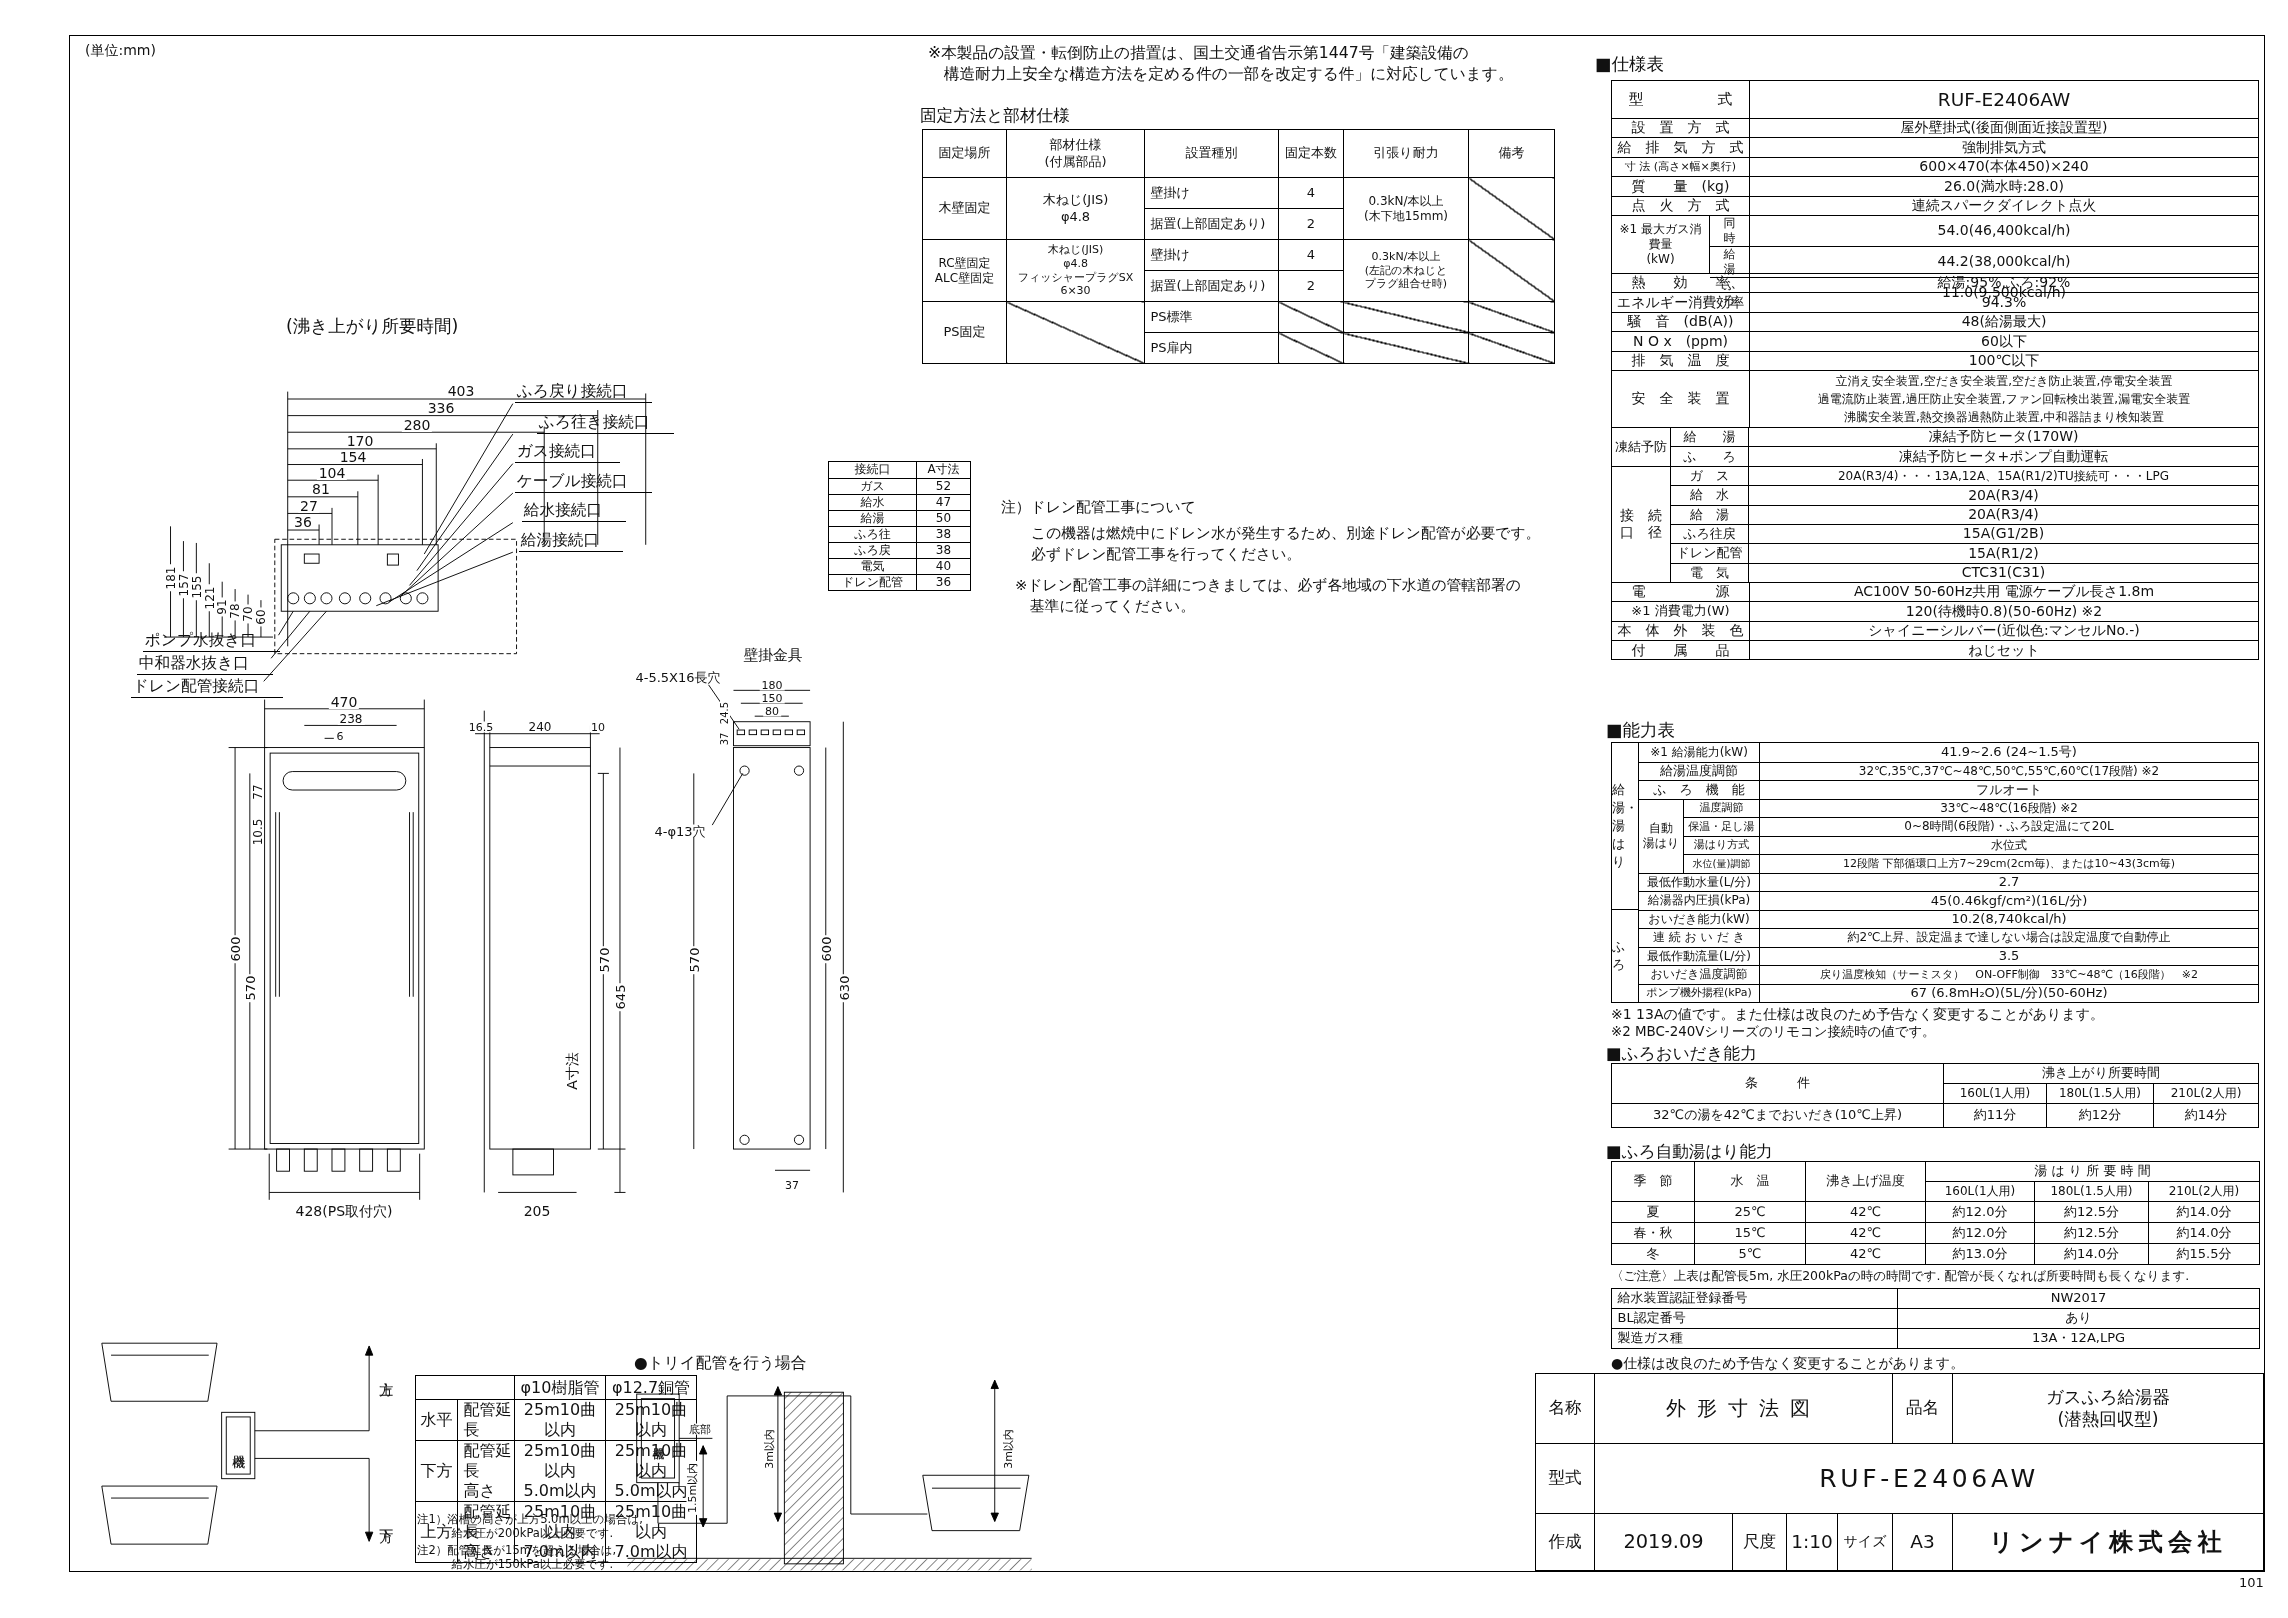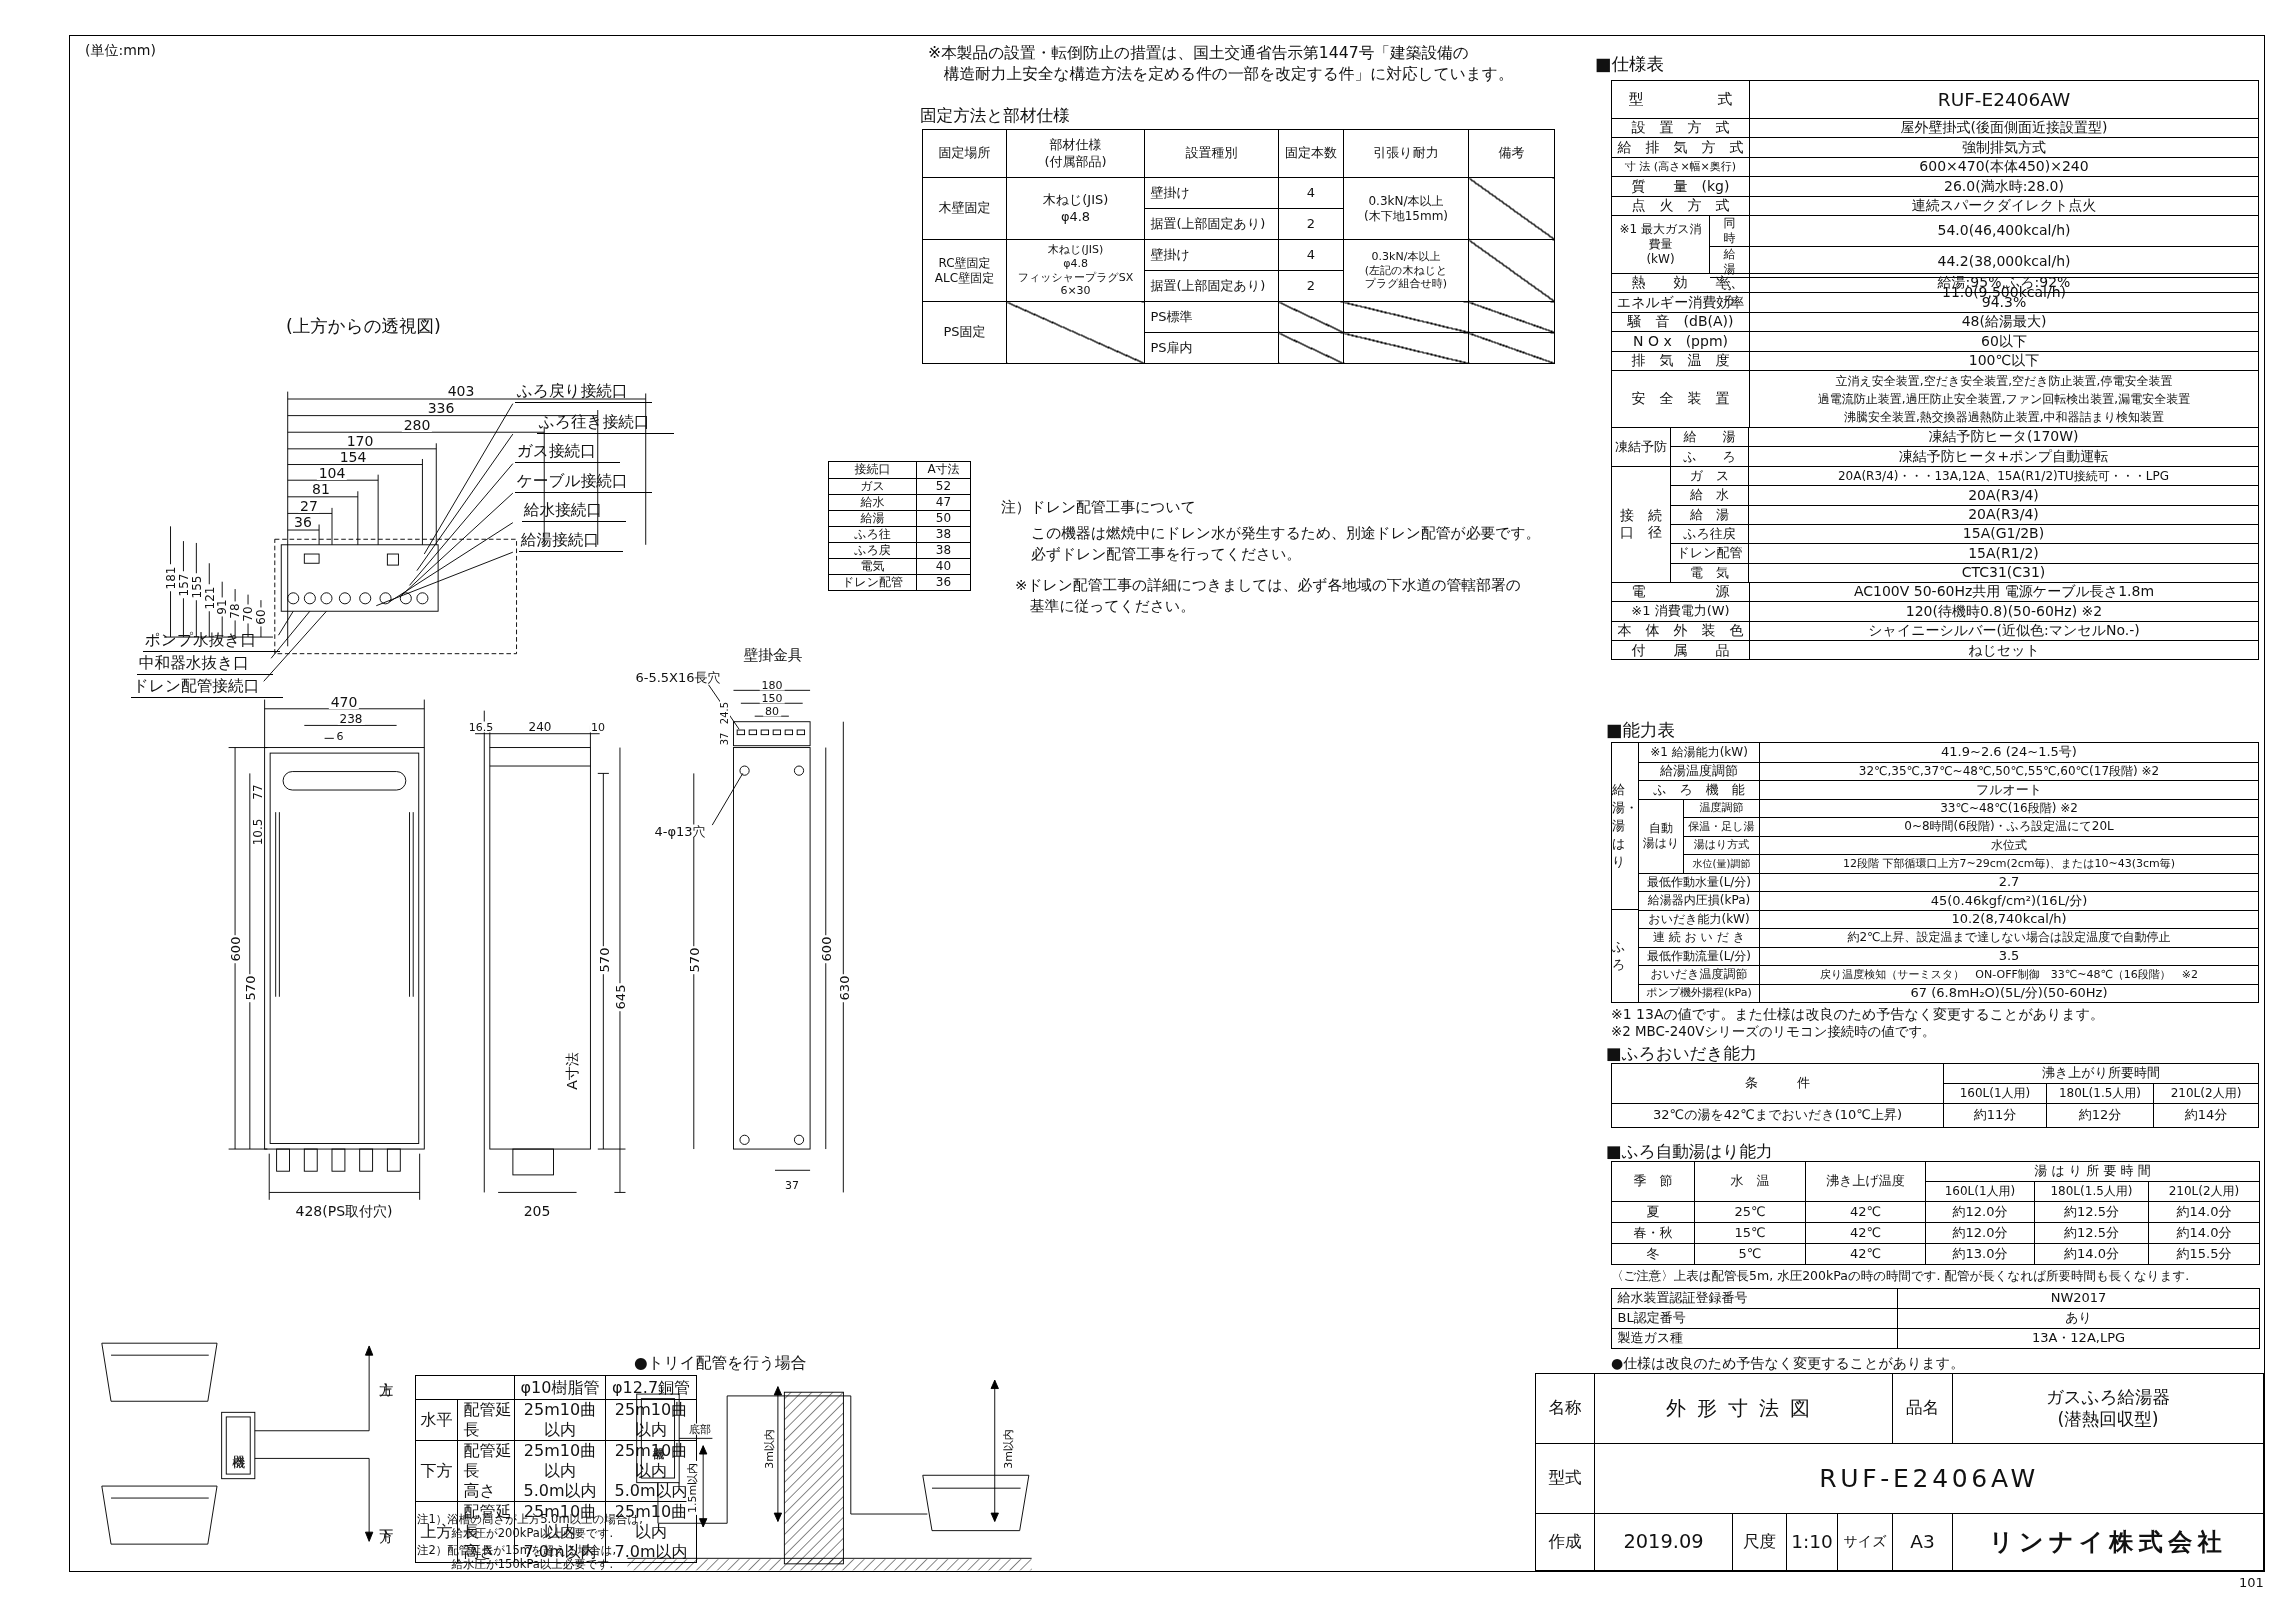"(上方からの透視図)" span.hdg { text: 上方からの透視図 -> 沸き上がり所要時間 }
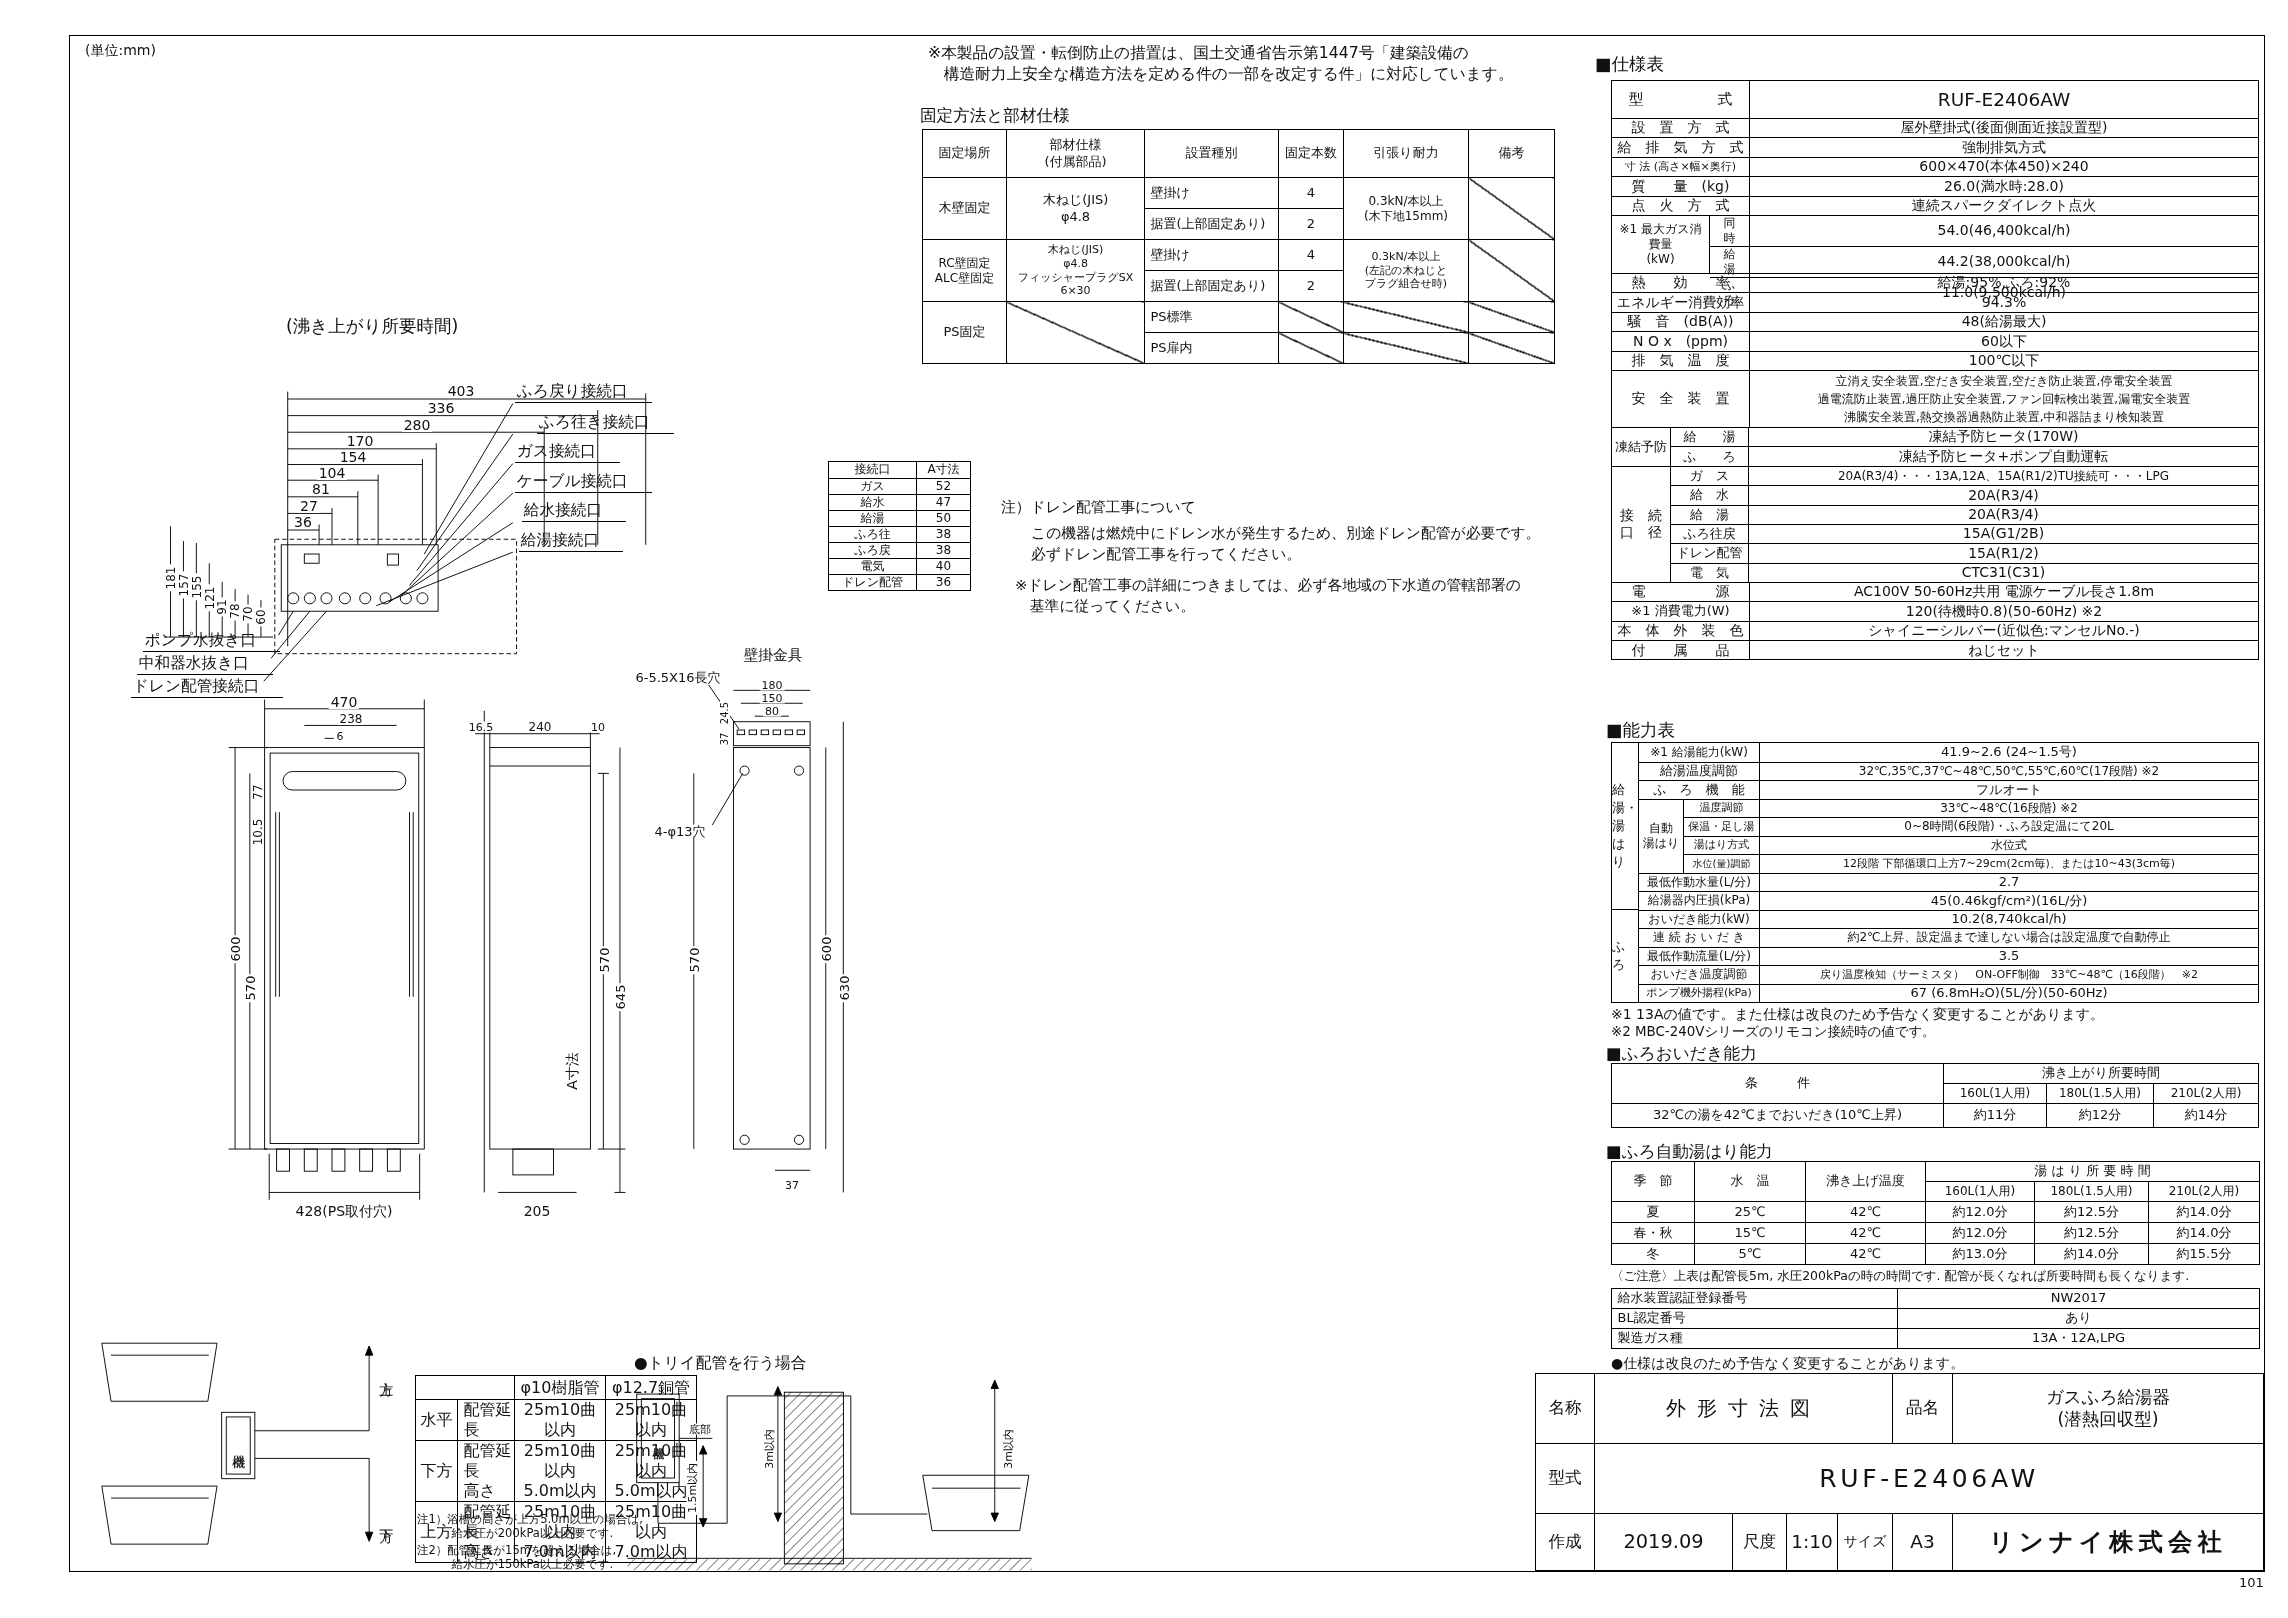"6-5.5X16長穴" span.dim { text: 6-5.5X16 -> 4-5.5X16 }
